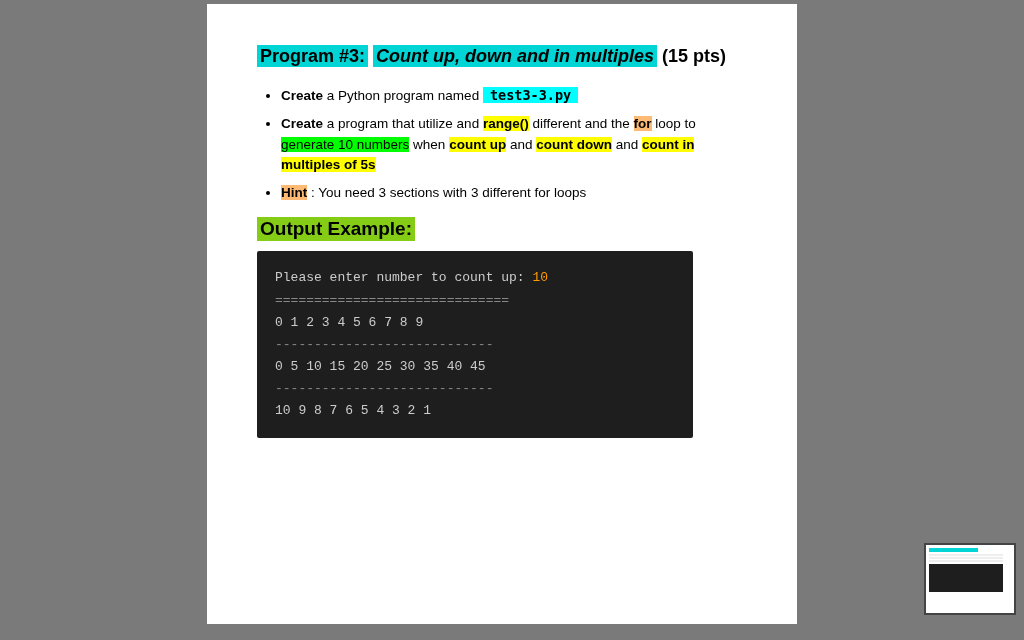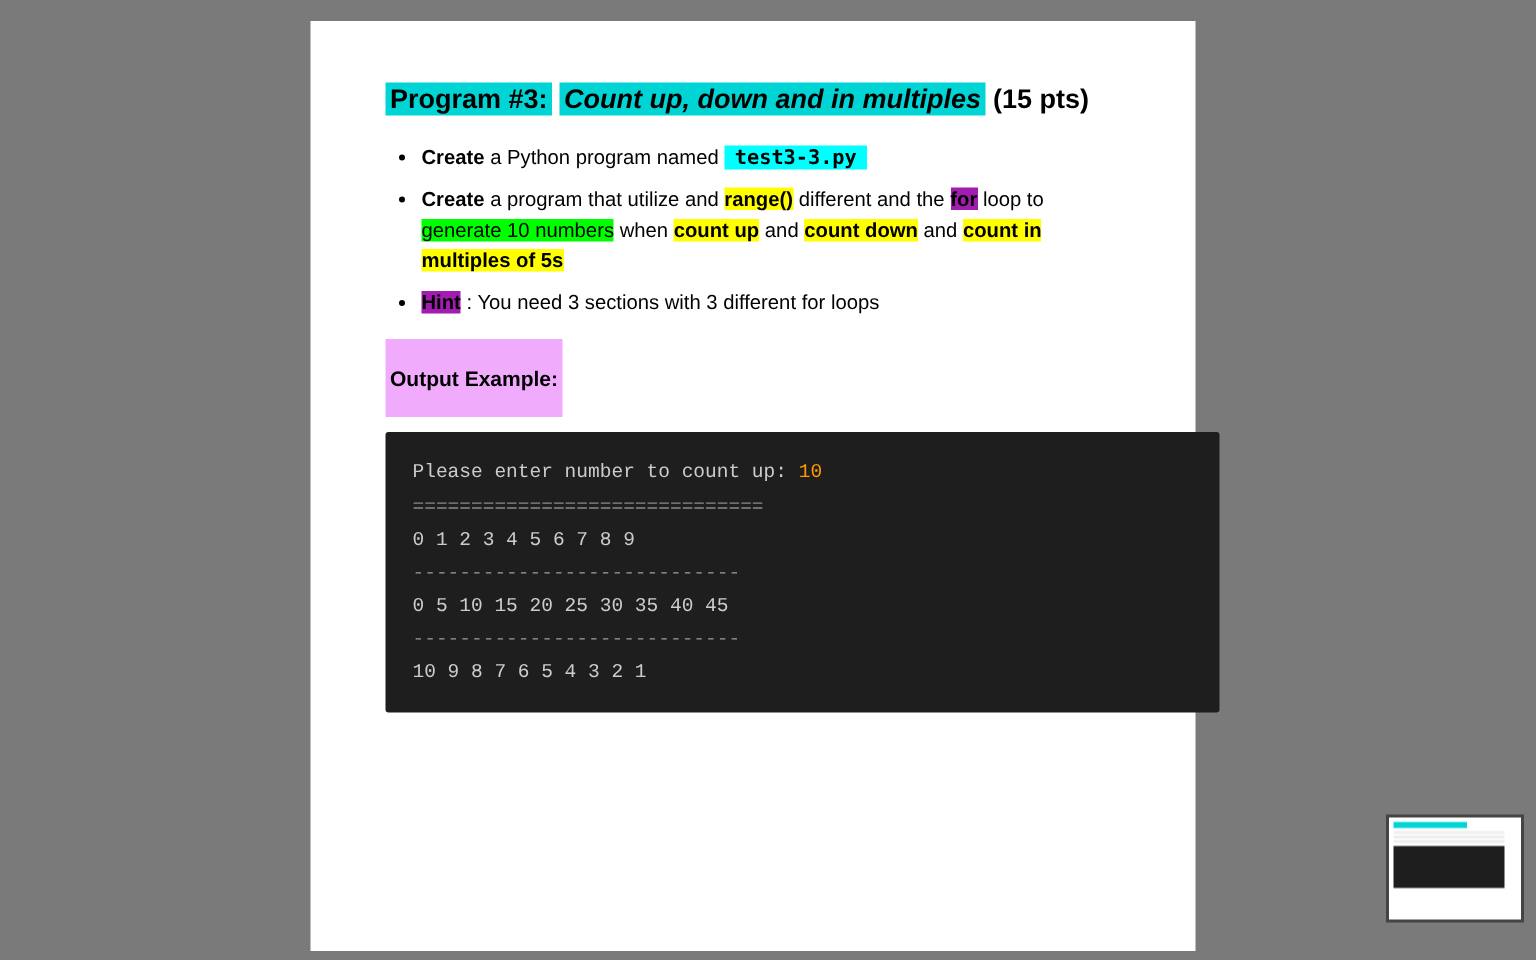"Program #3: Count up, down" .page-container { margin-top: 14px -> 4px }
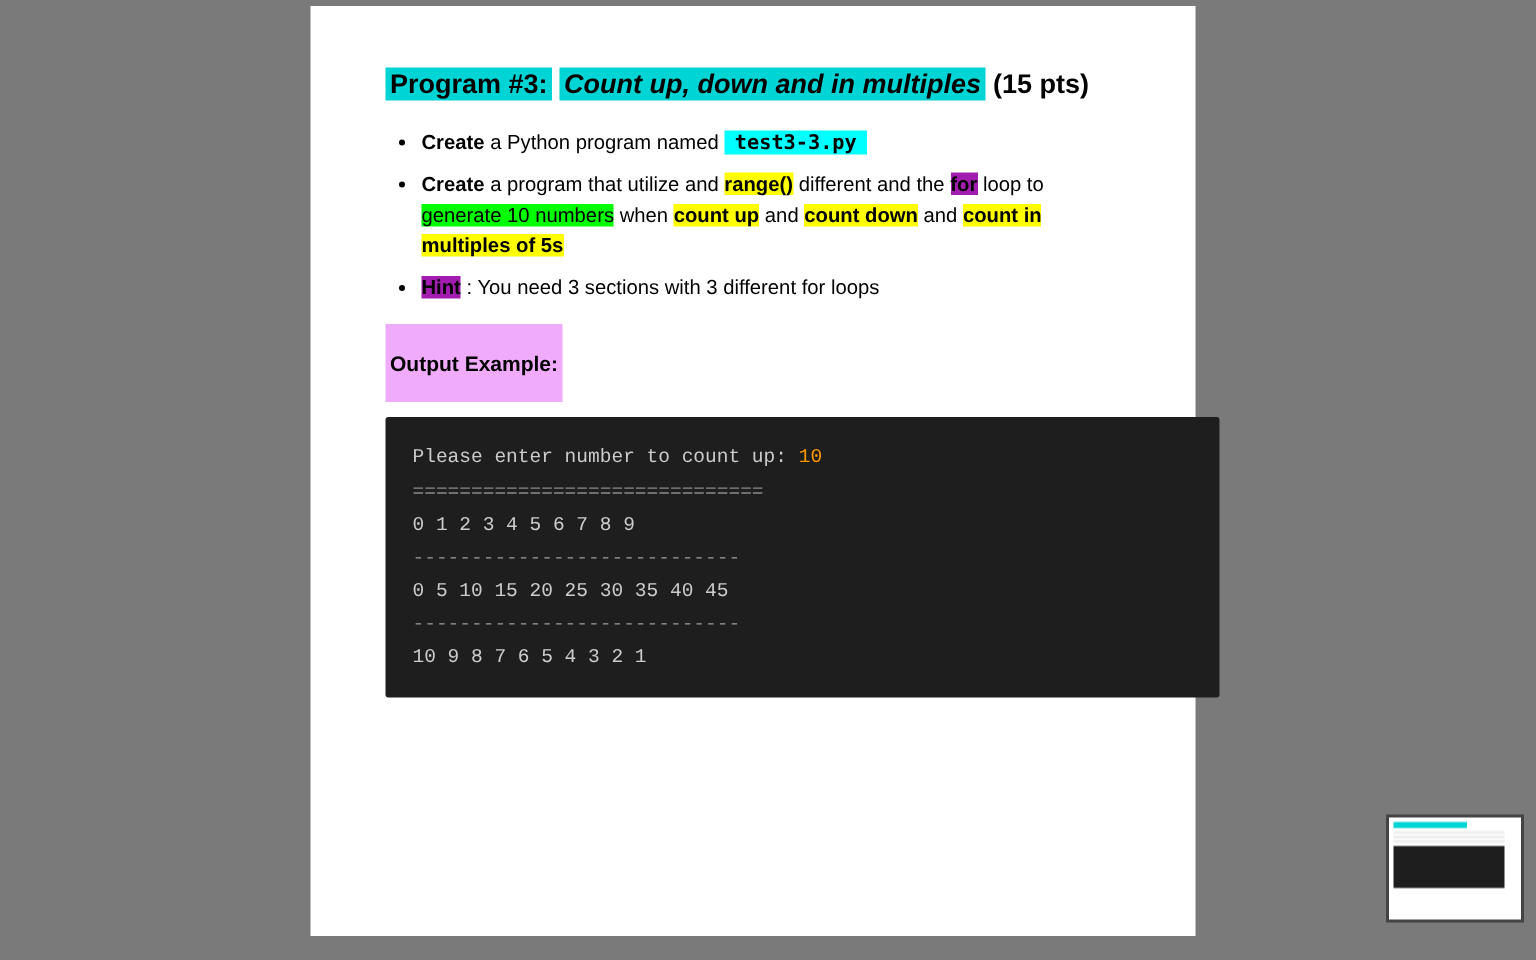"for" .highlight-cyan { background-color: #a21caf -> #fdba74 }
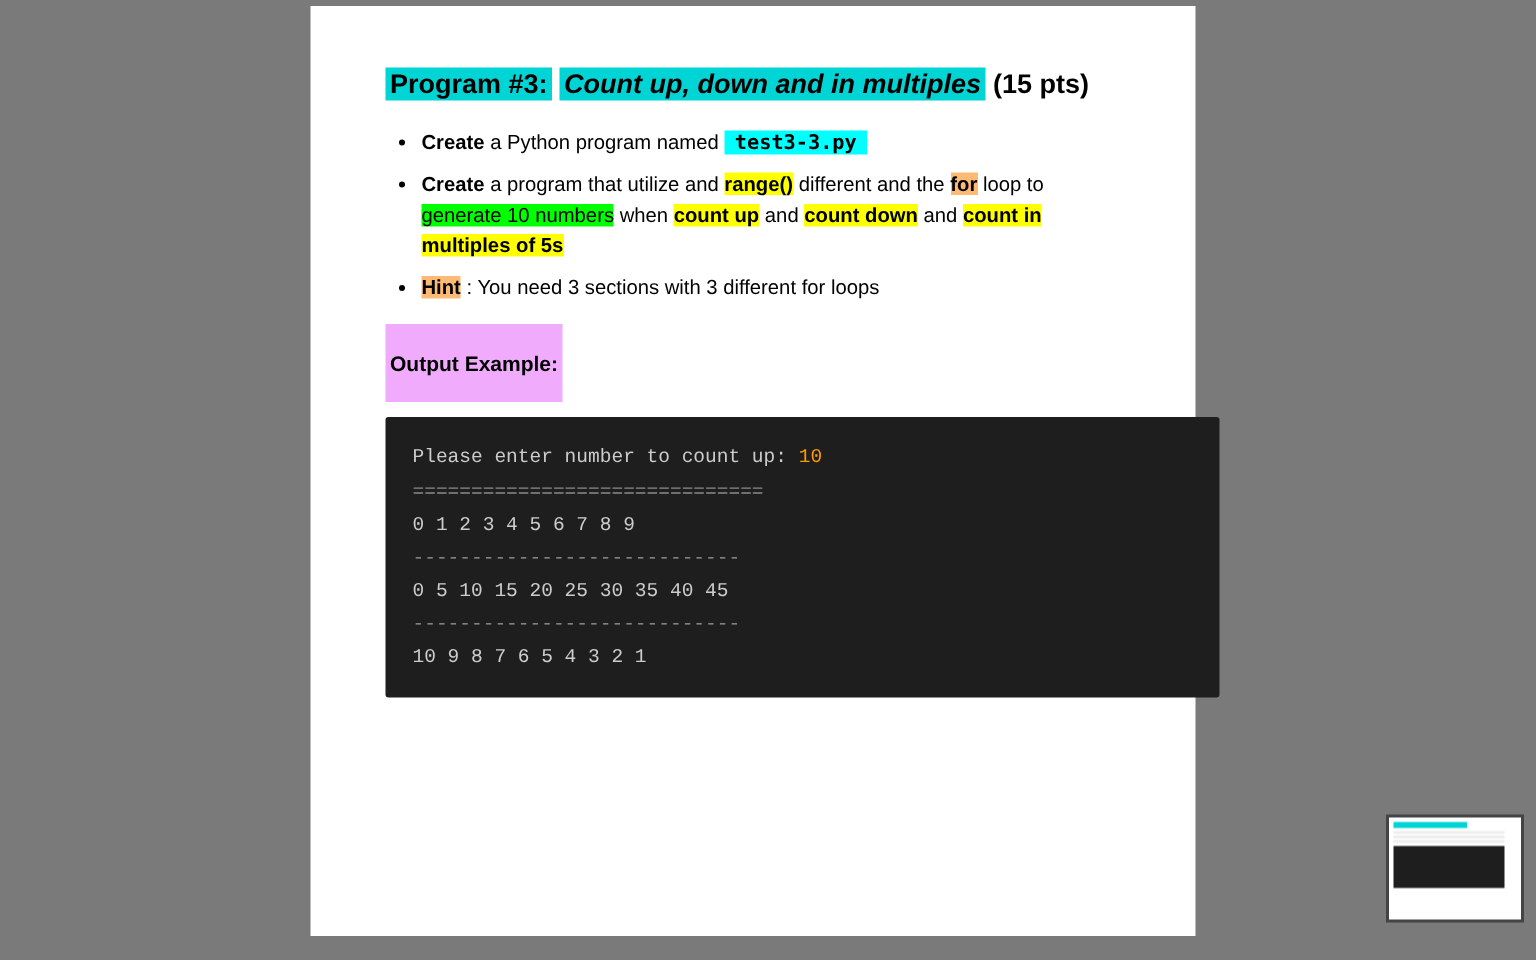"Output Example:" .output-label { background-color: #f0abfc -> #84cc16; font-size: 14px -> 19px; padding: 18px 3px -> 1px 3px }
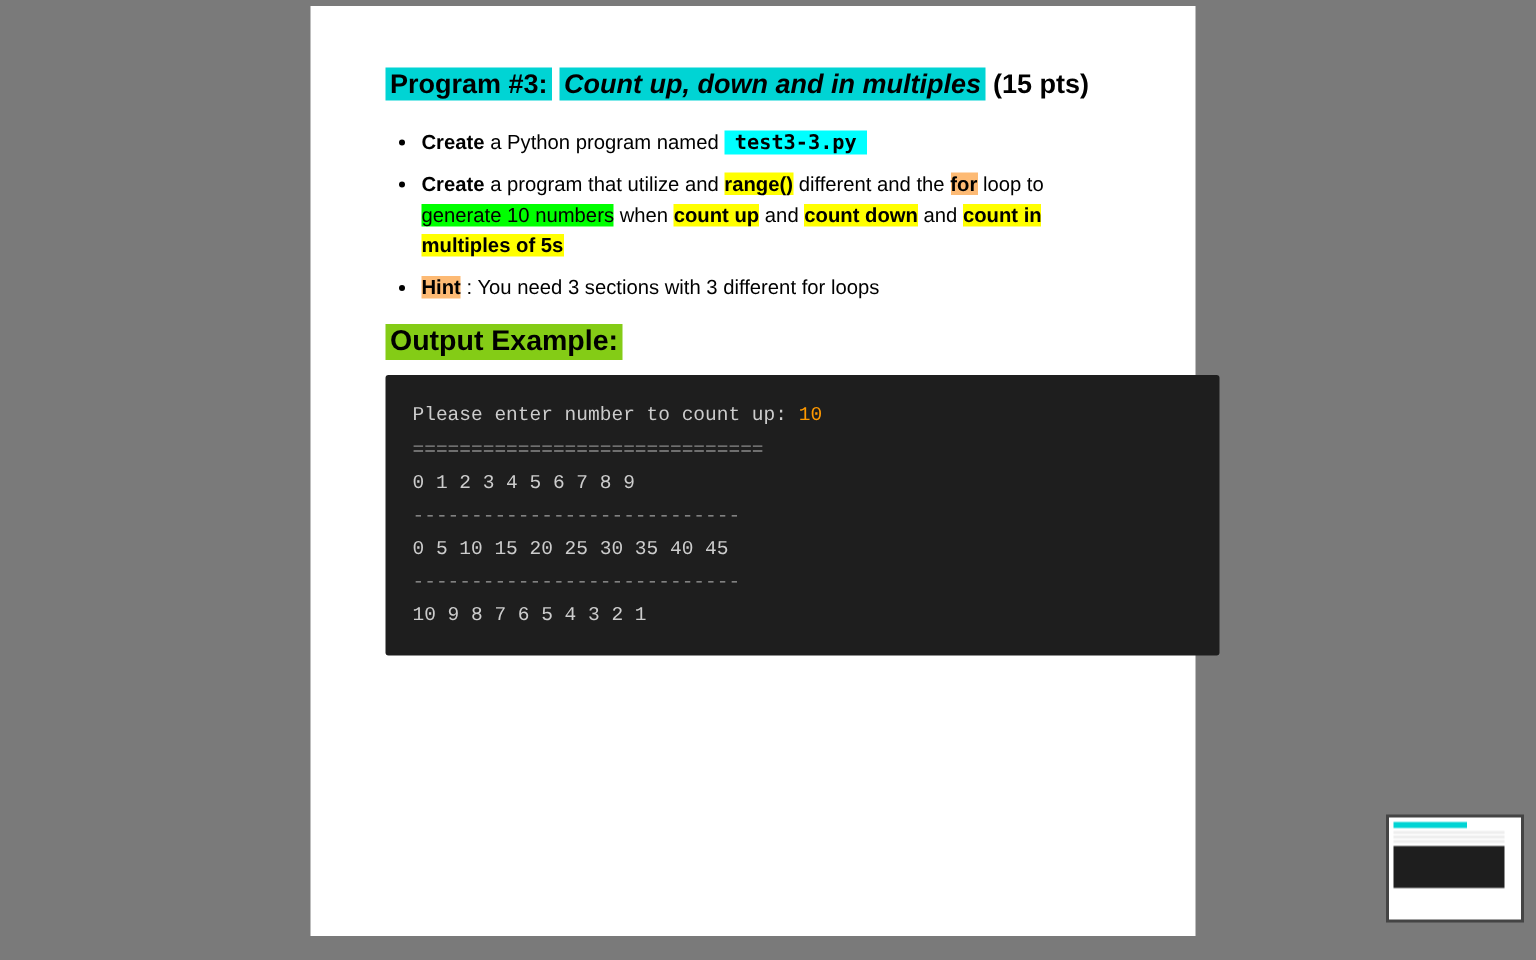"Please enter number to count" .terminal-box { width: 556px -> 436px }
